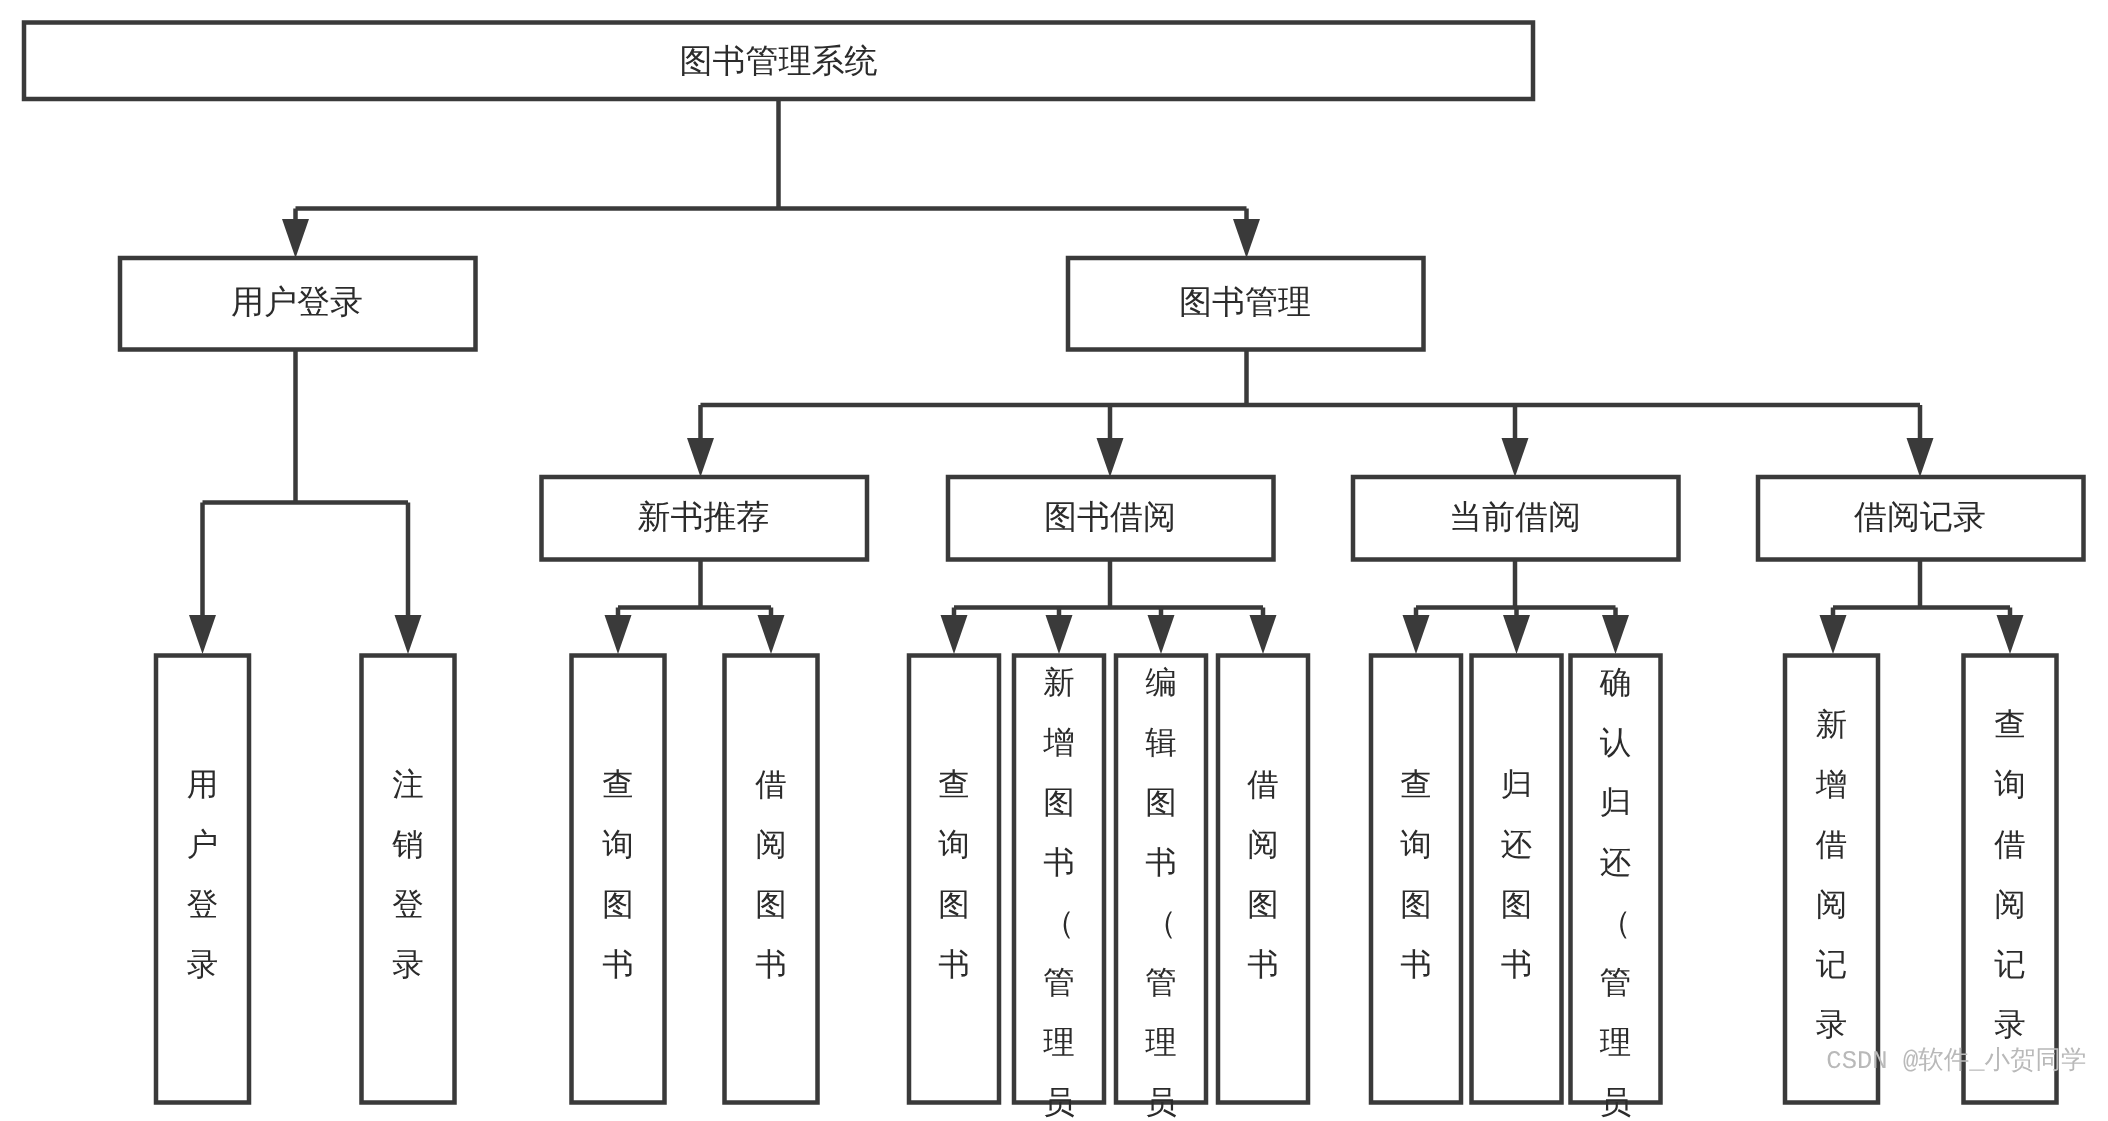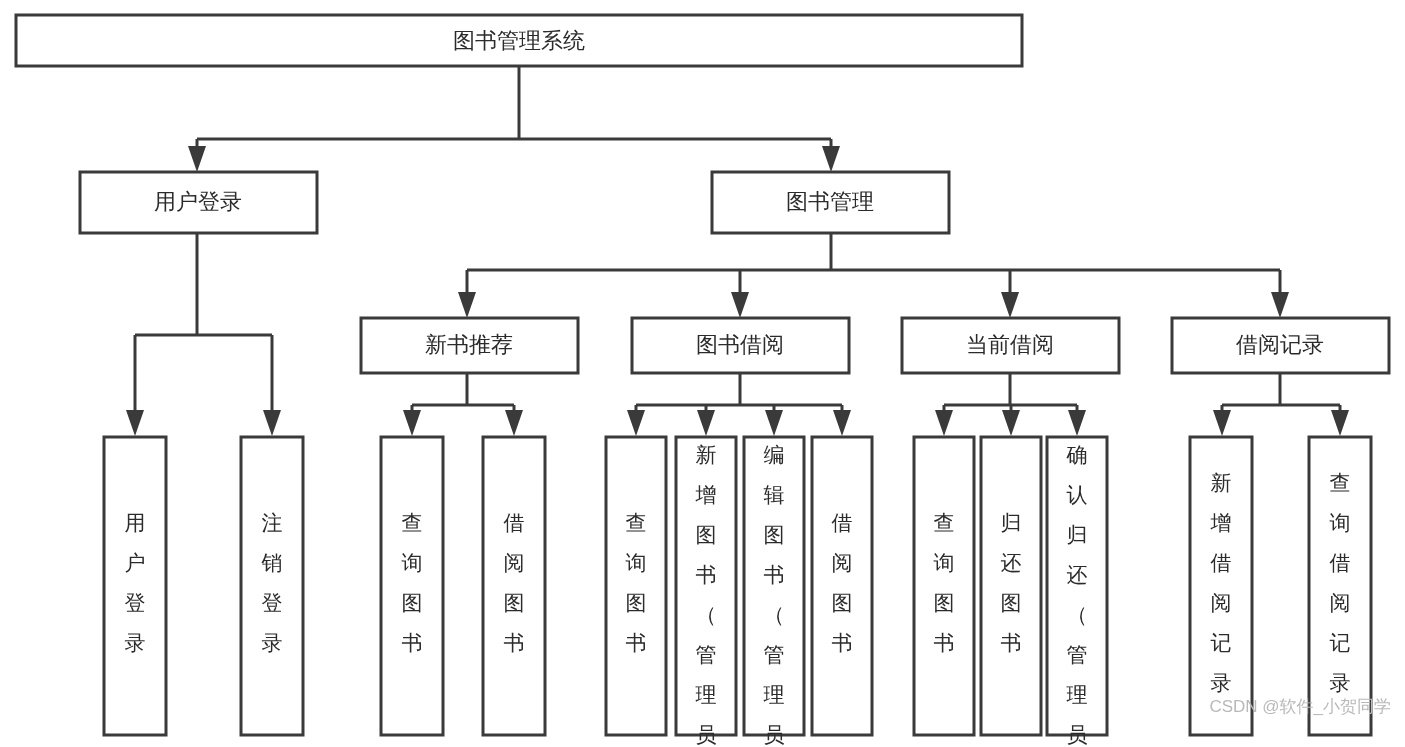"CSDN @软件_小贺同学" .watermark-text { font-family: Liberation Sans, sans-serif -> Liberation Mono, monospace }
